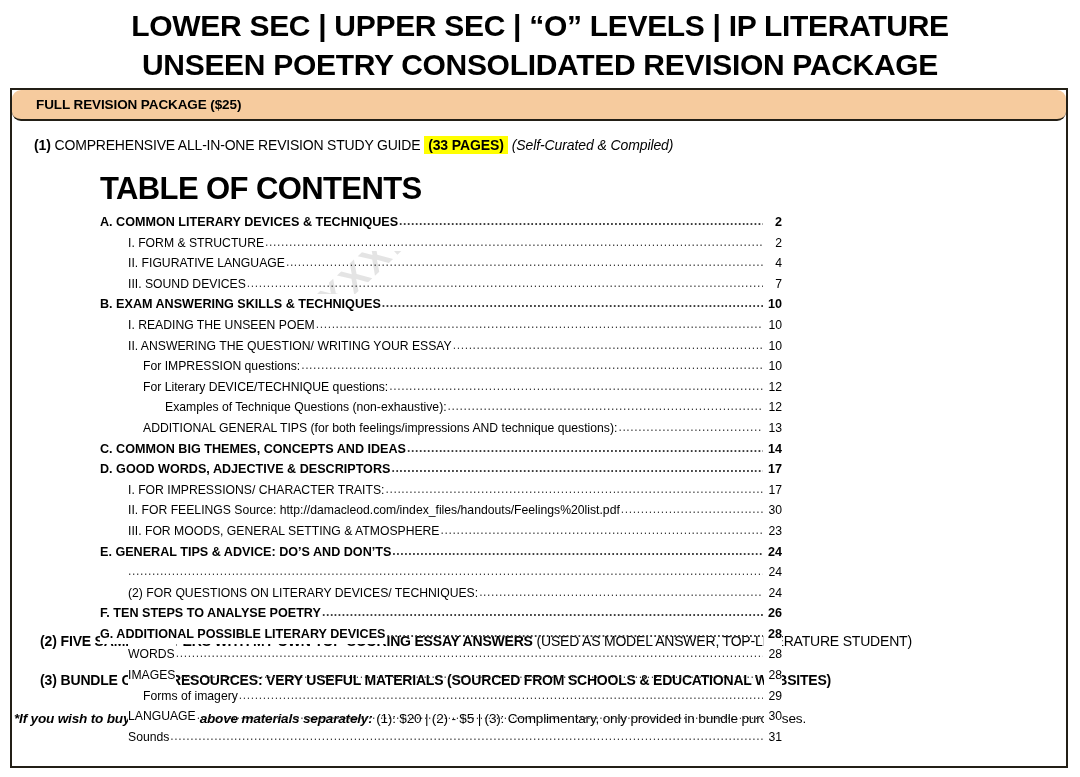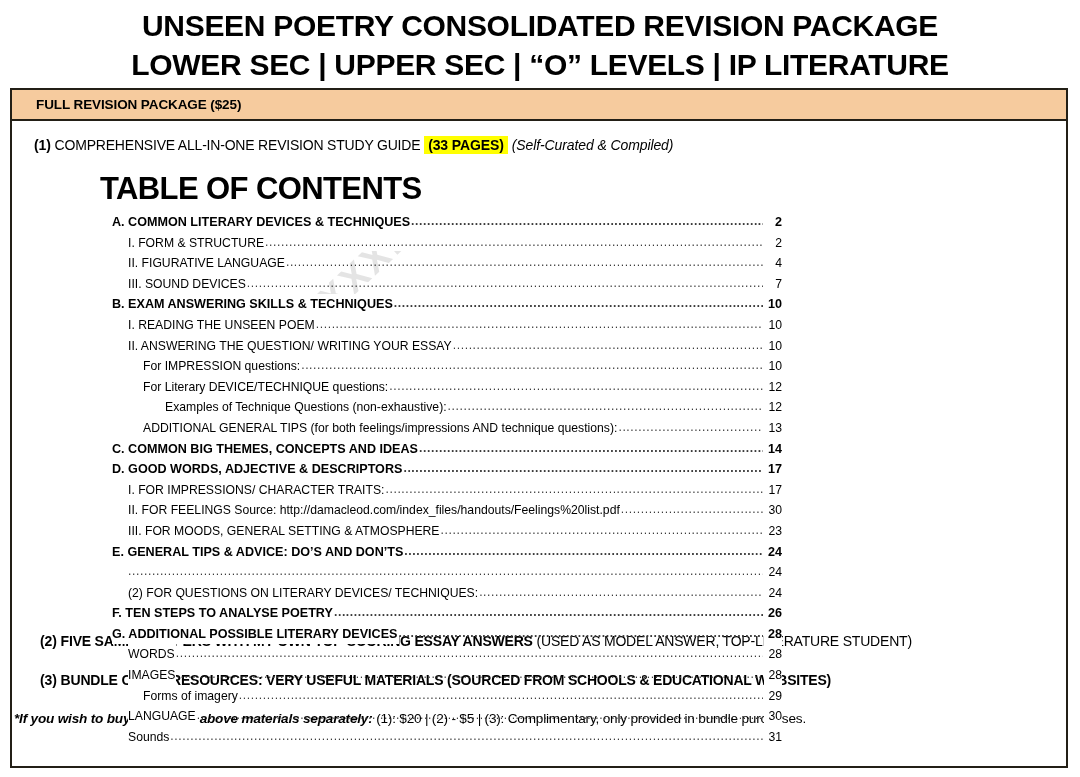"UNSEEN POETRY CONSOLIDATED REVISION" div.title-line { order: before "LOWER SEC | UPPER SEC" -> after "LOWER SEC | UPPER SEC" }
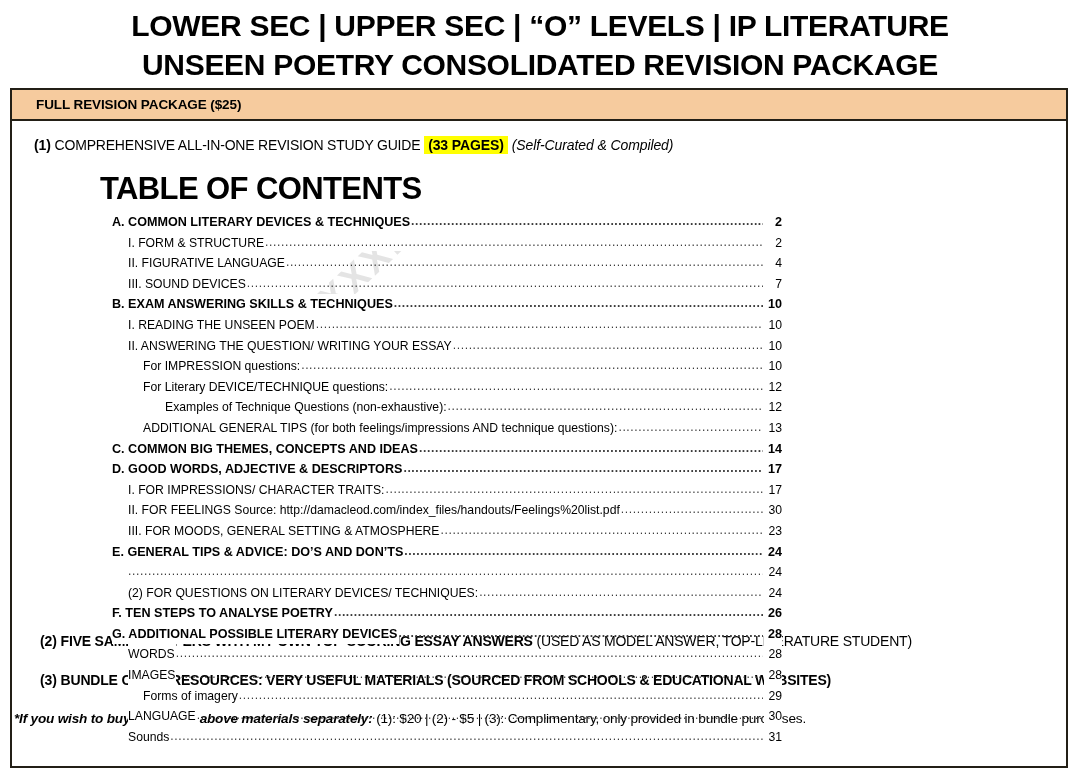"FULL REVISION PACKAGE ($25)" #package-header-bar { border-radius: none -> 9px }
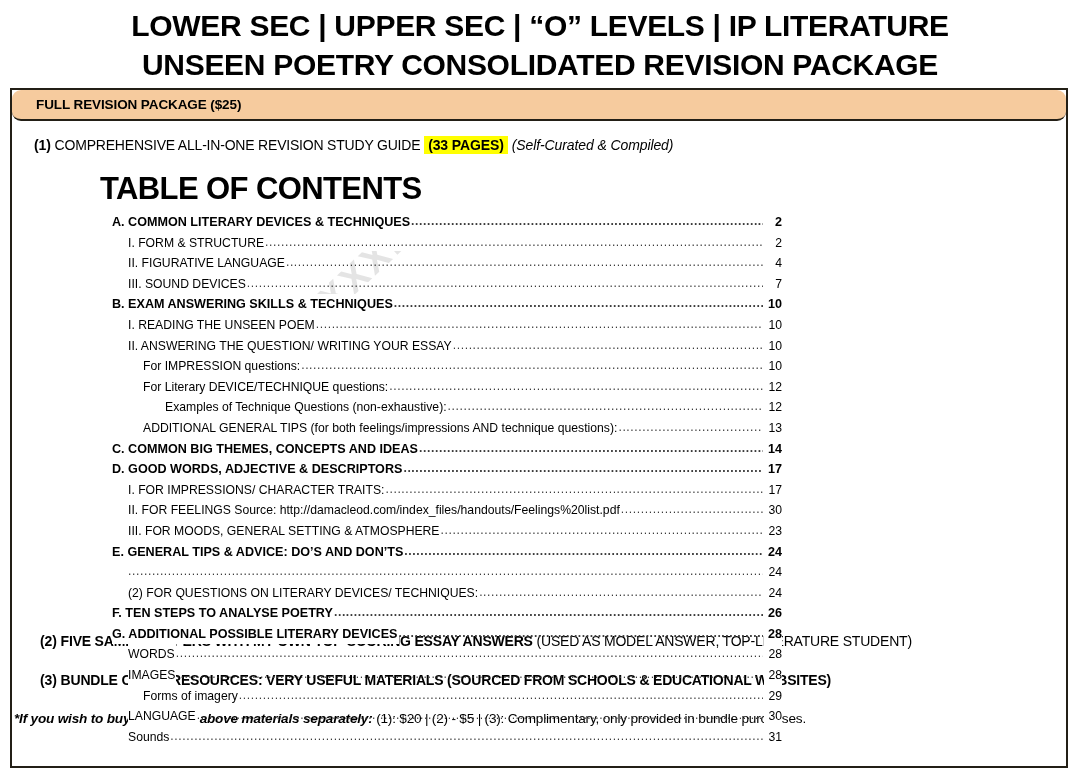"A. COMMON LITERARY DEVICES &" .lvl0 { margin-left: 12px -> 0 }
